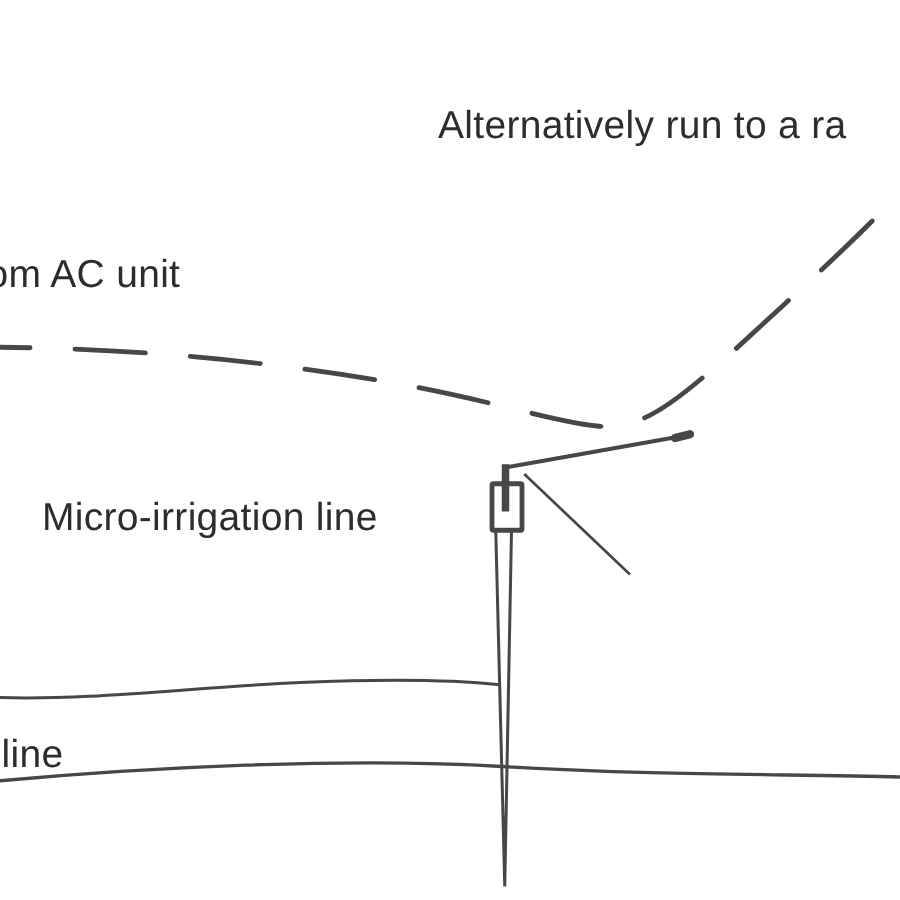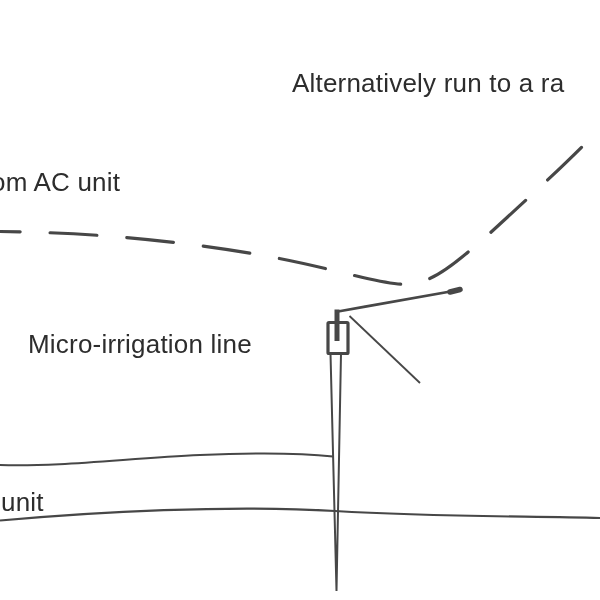"unit" div.label { text: unit -> line }
